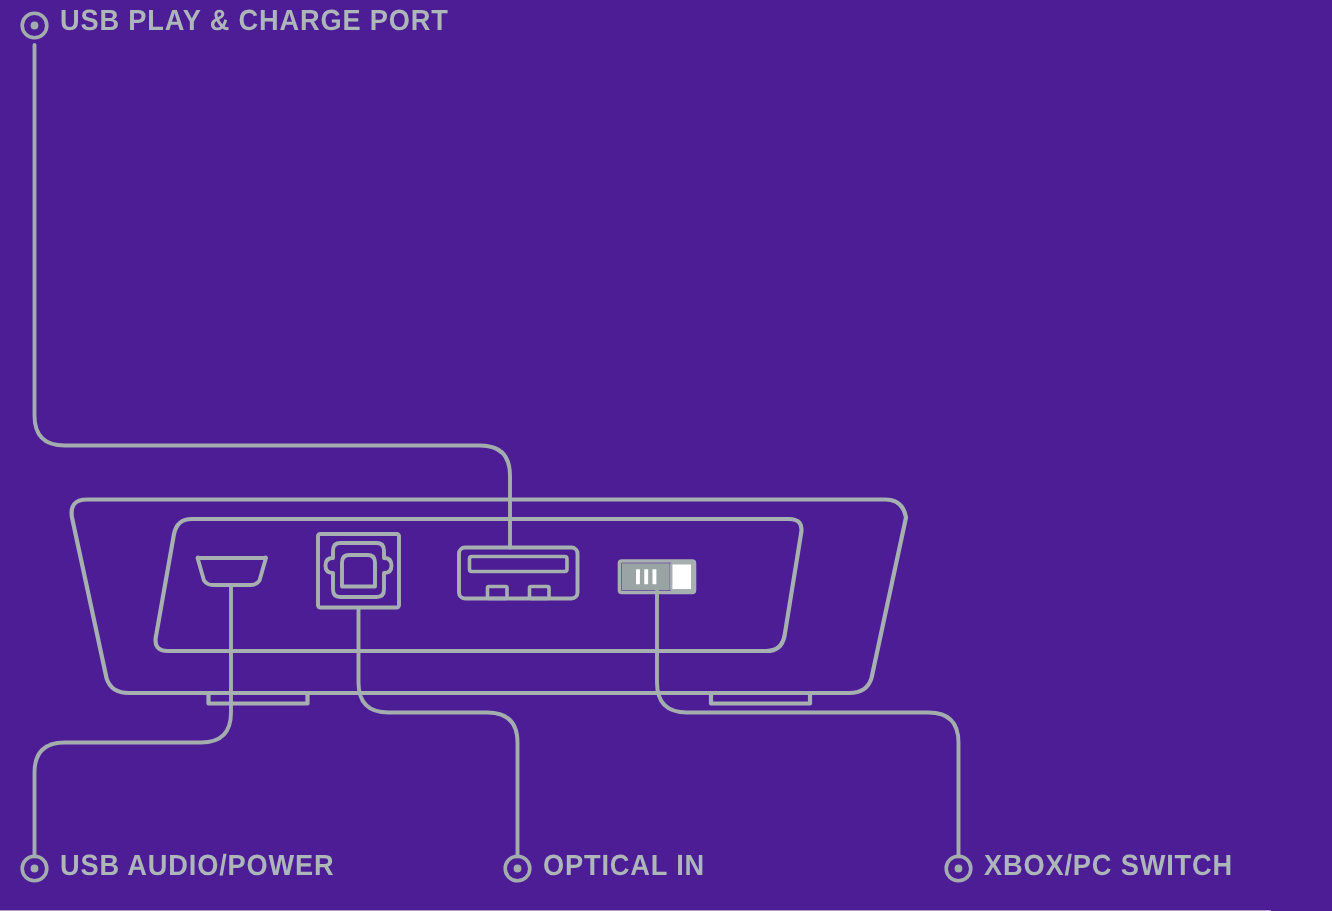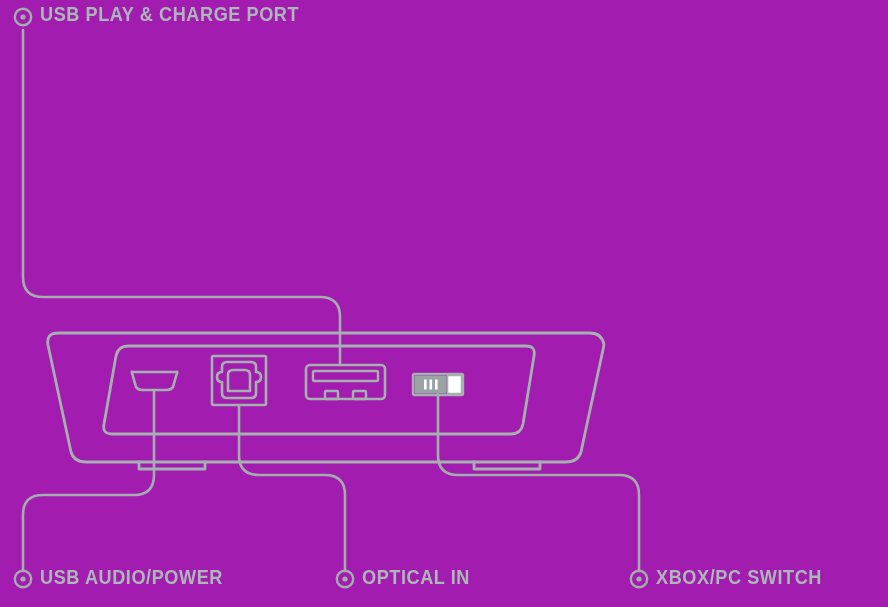"USB PLAY & CHARGE PORT" #diagram-root { background: #a21caf -> #4c1d95 }
